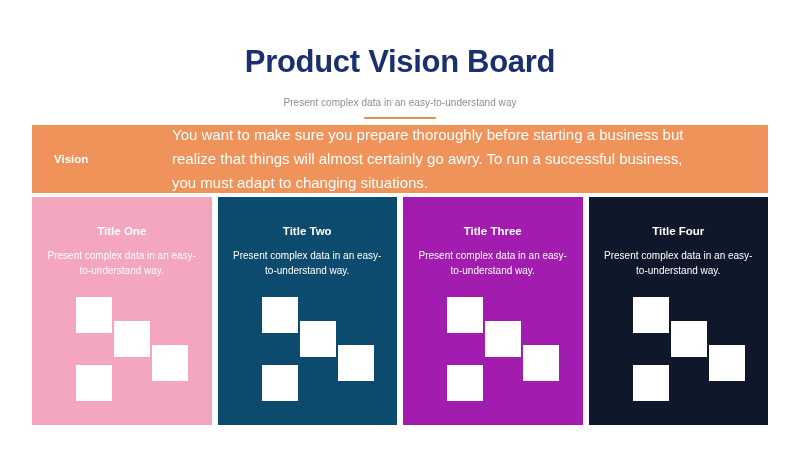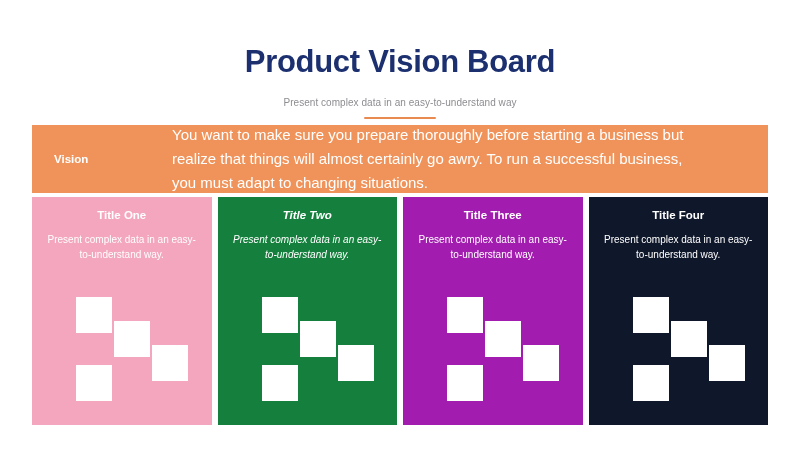"Title One" .col-head { padding: 12px 14px 0 14px -> 28px 14px 0 14px }
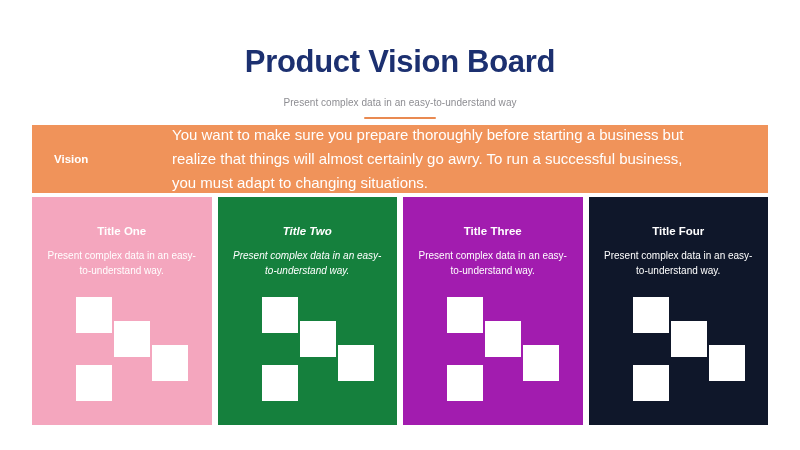"Title Two" div.column { background: #15803d -> #0c4a6e; font-style: italic -> none }
